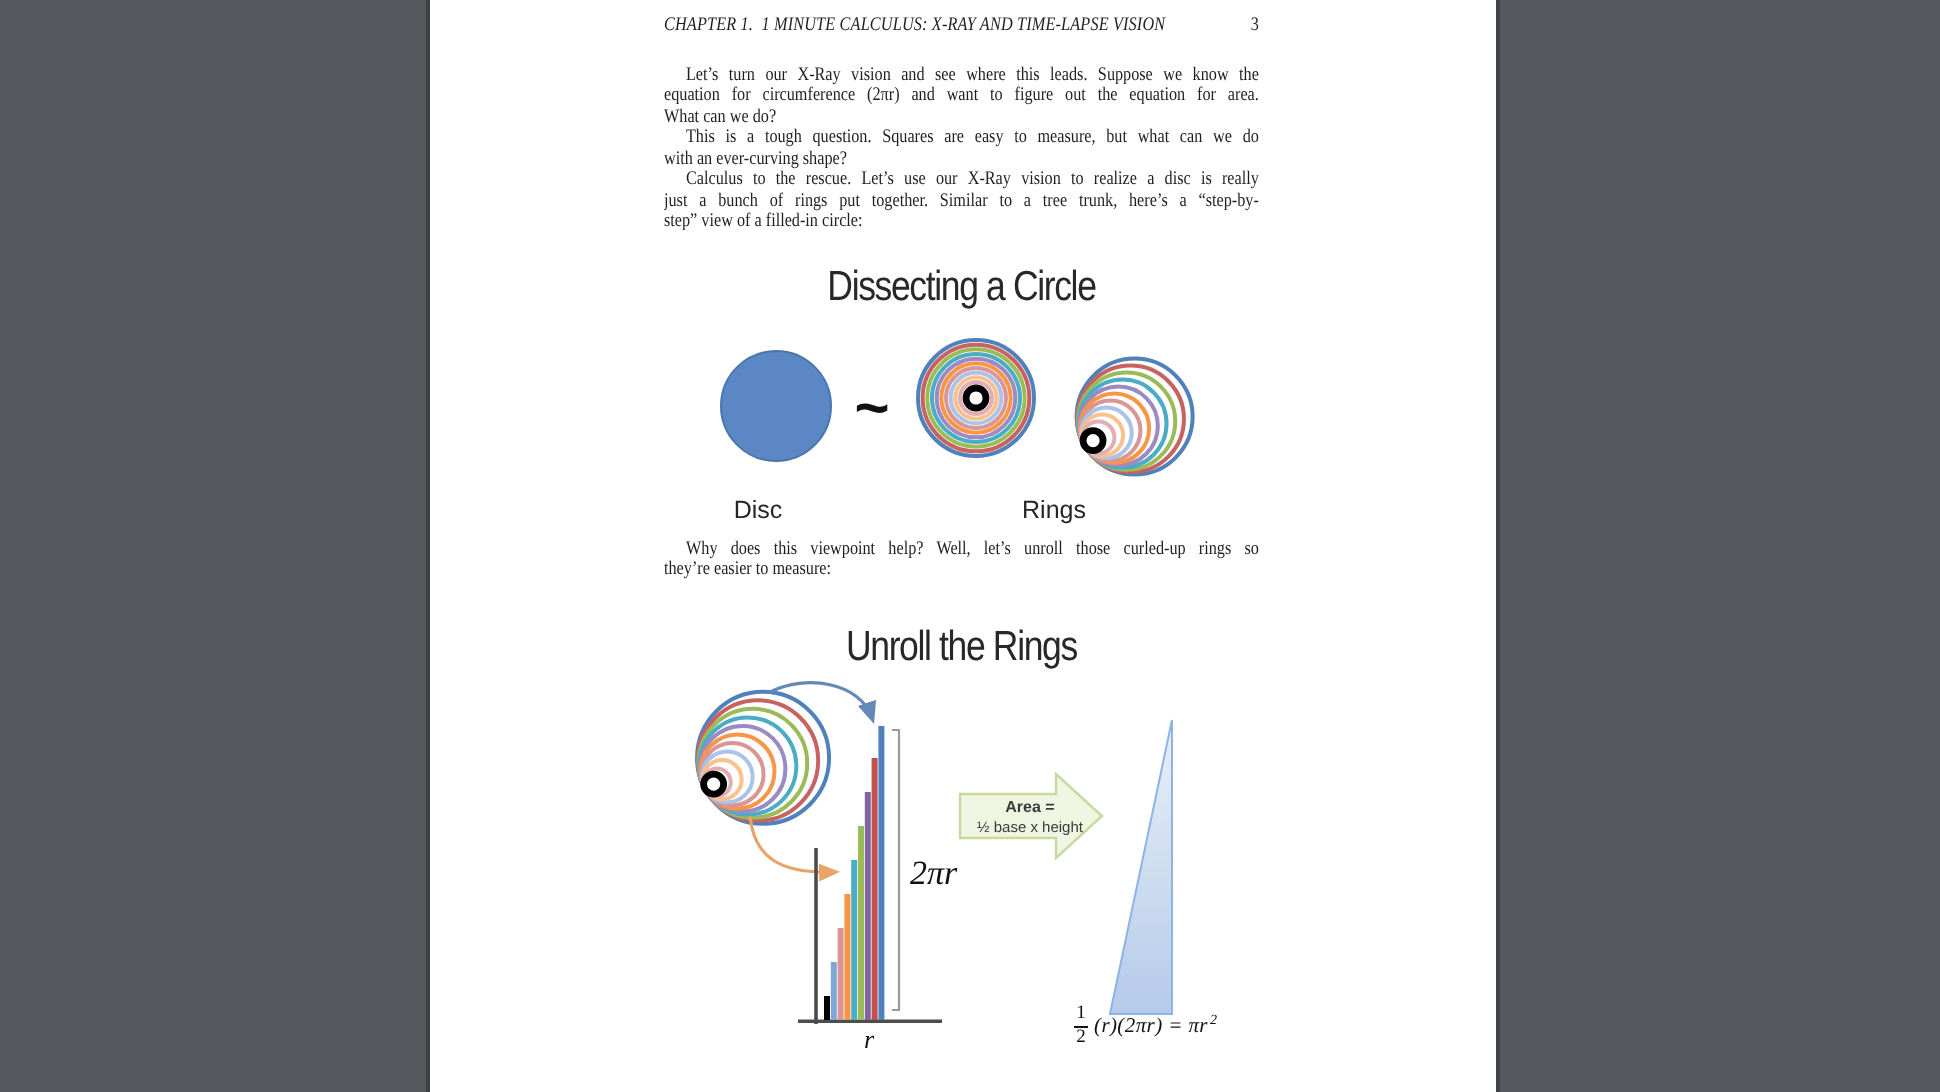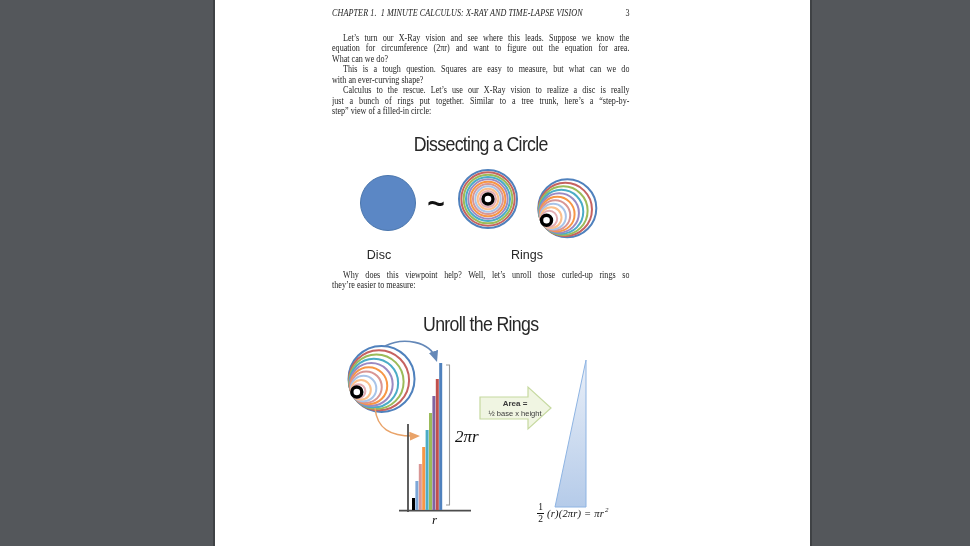"CHAPTER 1. 1 MINUTE CALCULUS:" .page { width: 599px -> 537px }
